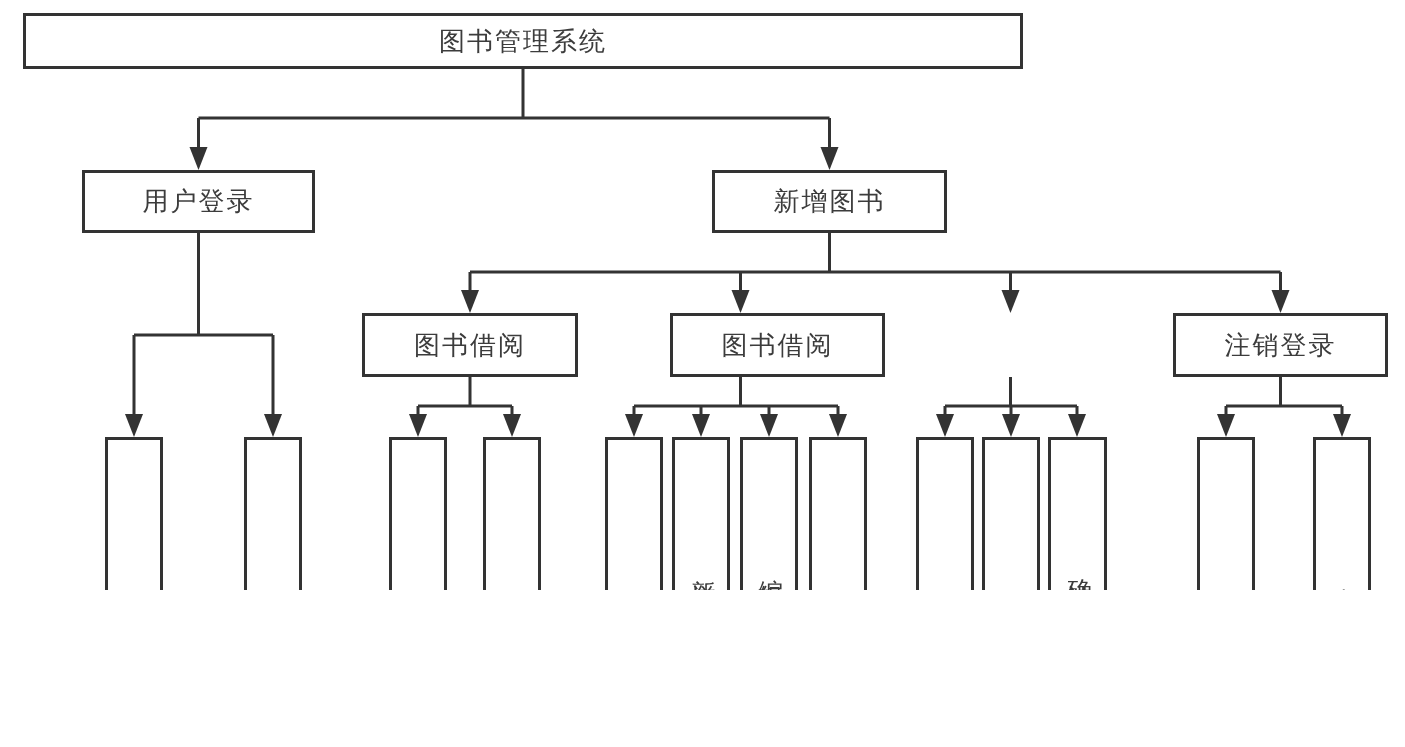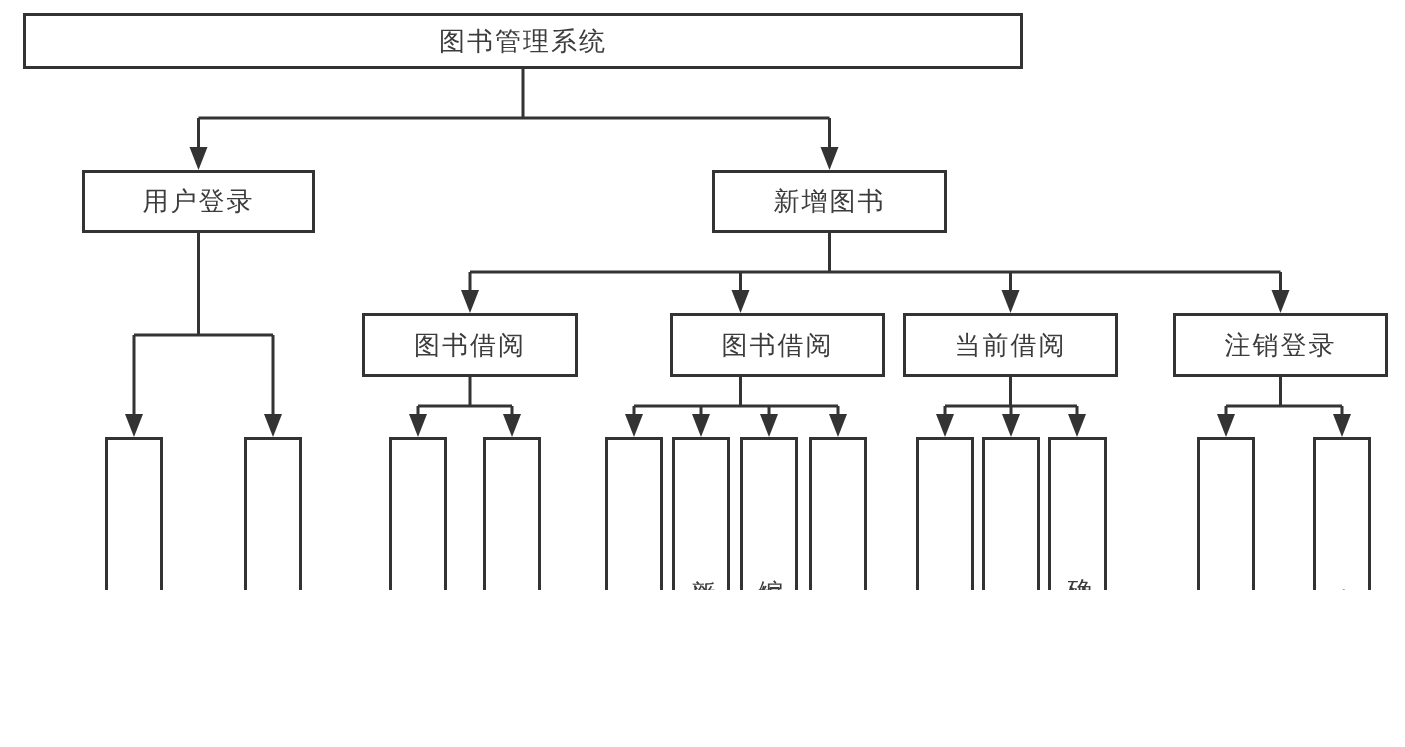"当前借阅" div.node { html: <div>当前借阅</div> -> none }
